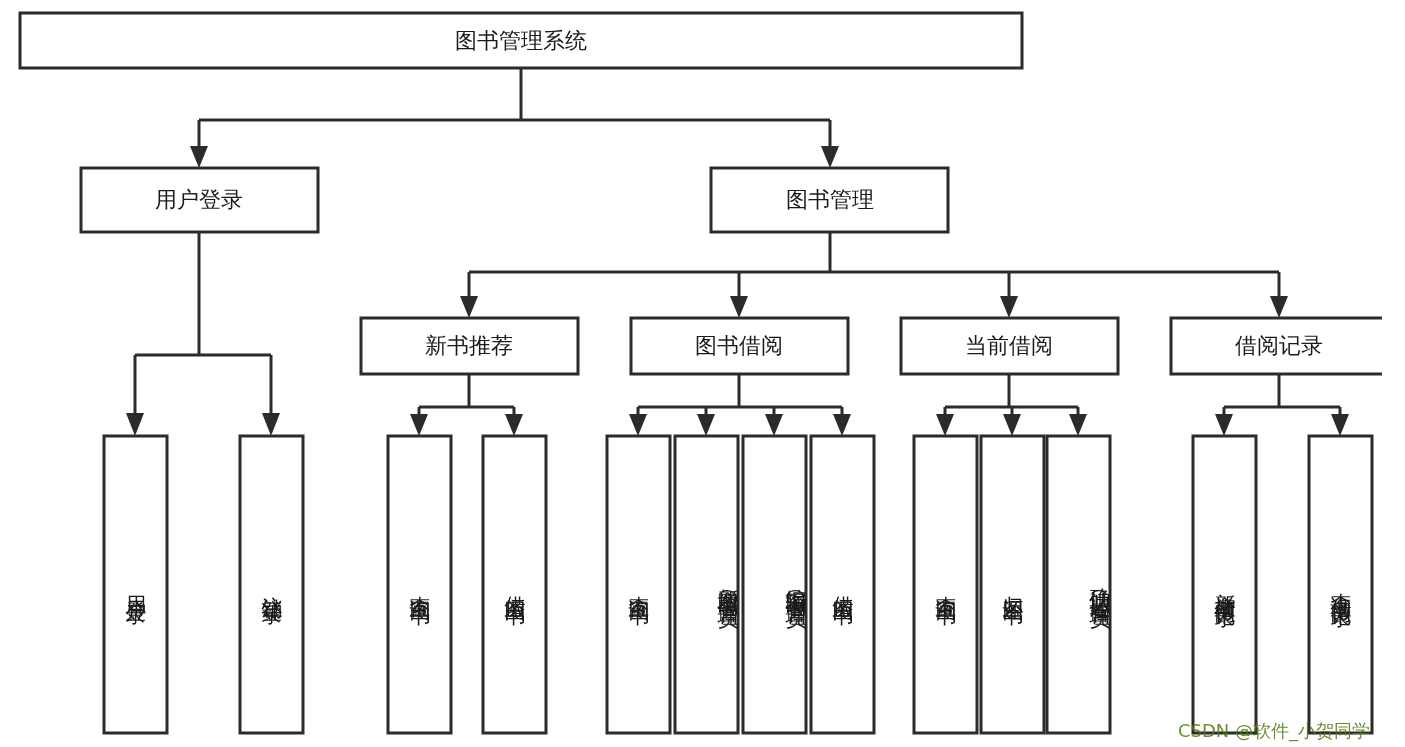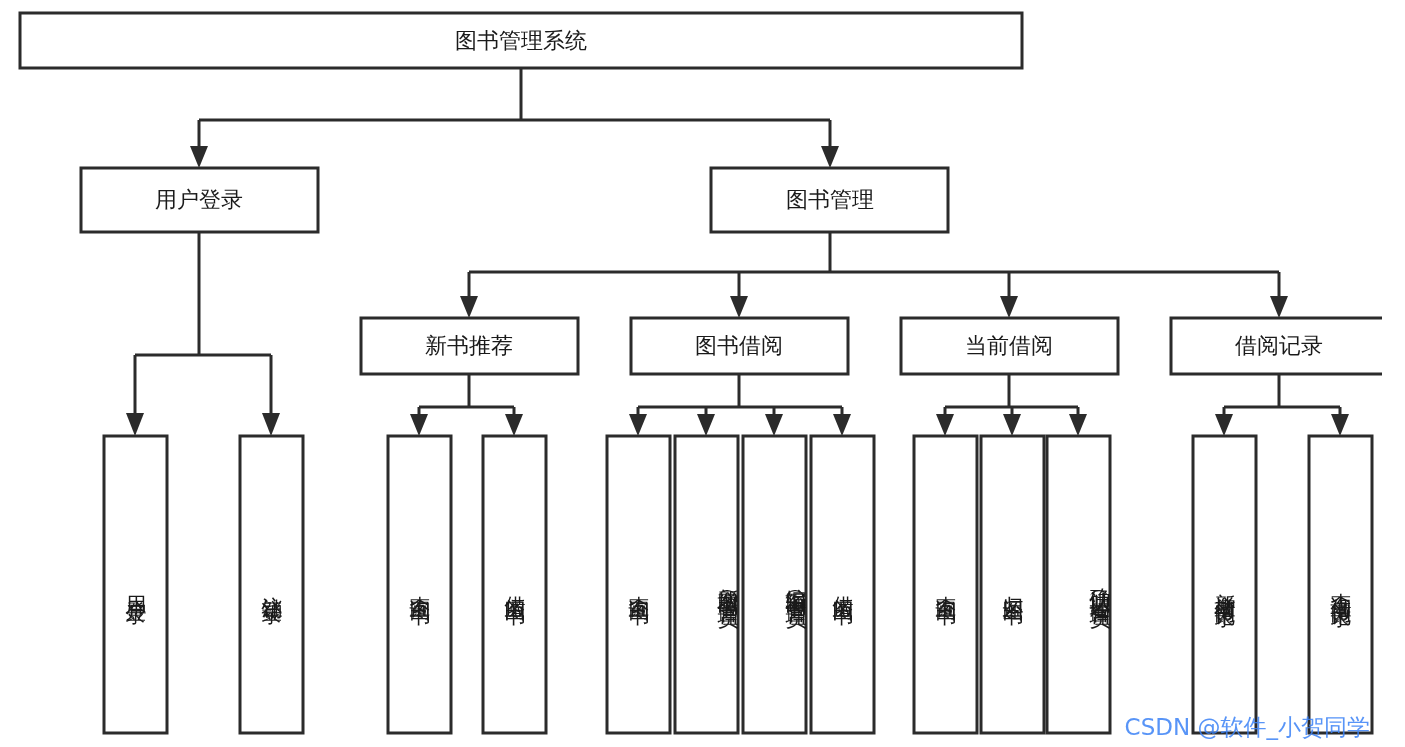"CSDN @软件_小贺同学" .watermark { color: #3b82f6 -> #4d7c0f; font-size: 23px -> 18px }
